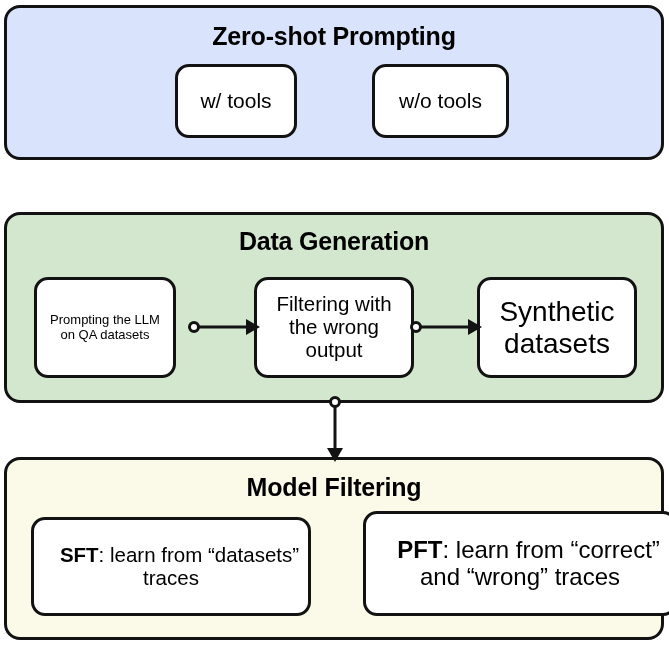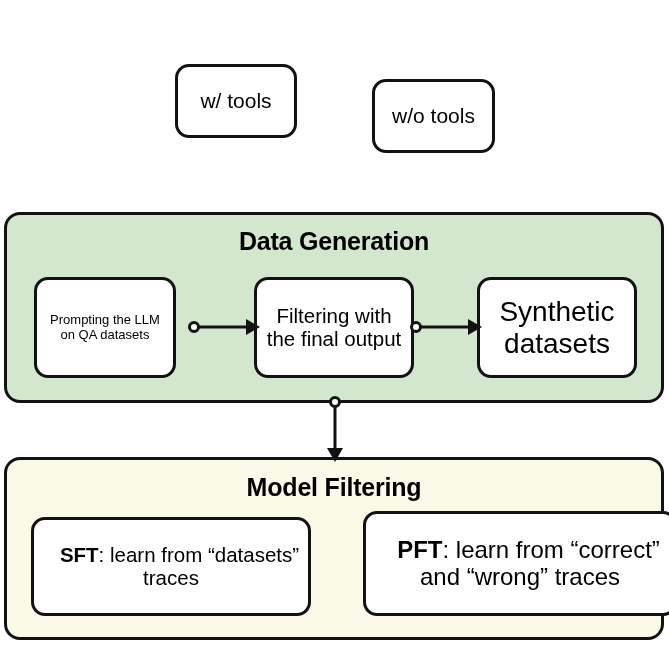"Zero-shot Prompting" div.panel { html: none -> <div> <div>Zero-shot Prompting</div> </div> }
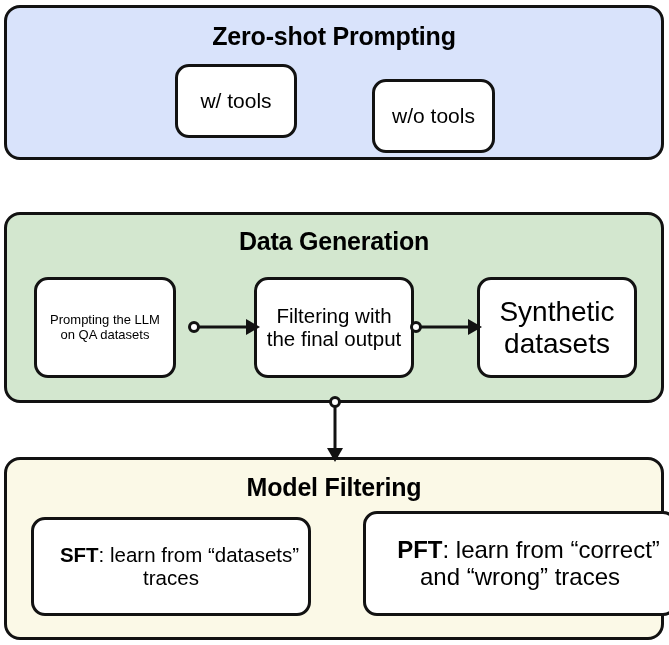"w/o tools" #node-wo-tools { margin-top: 15px -> none; width: 123px -> 137px }
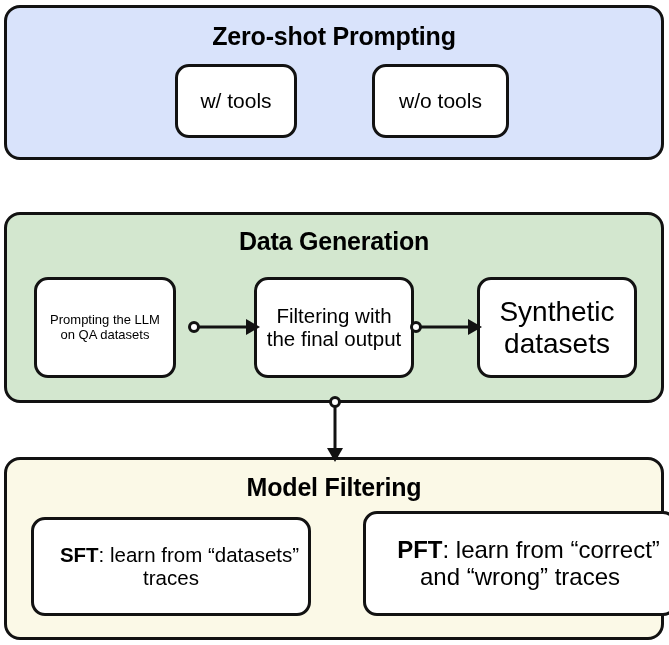"Filtering with the final output" span.txt { text: final -> wrong }
